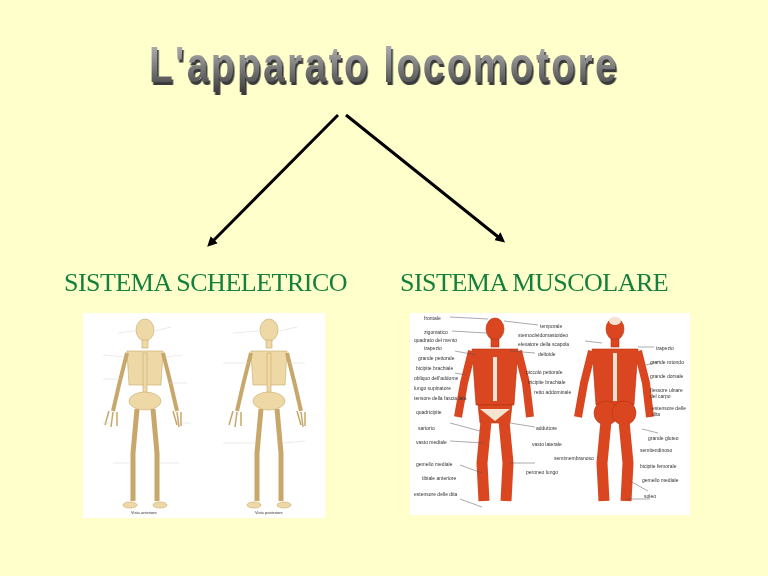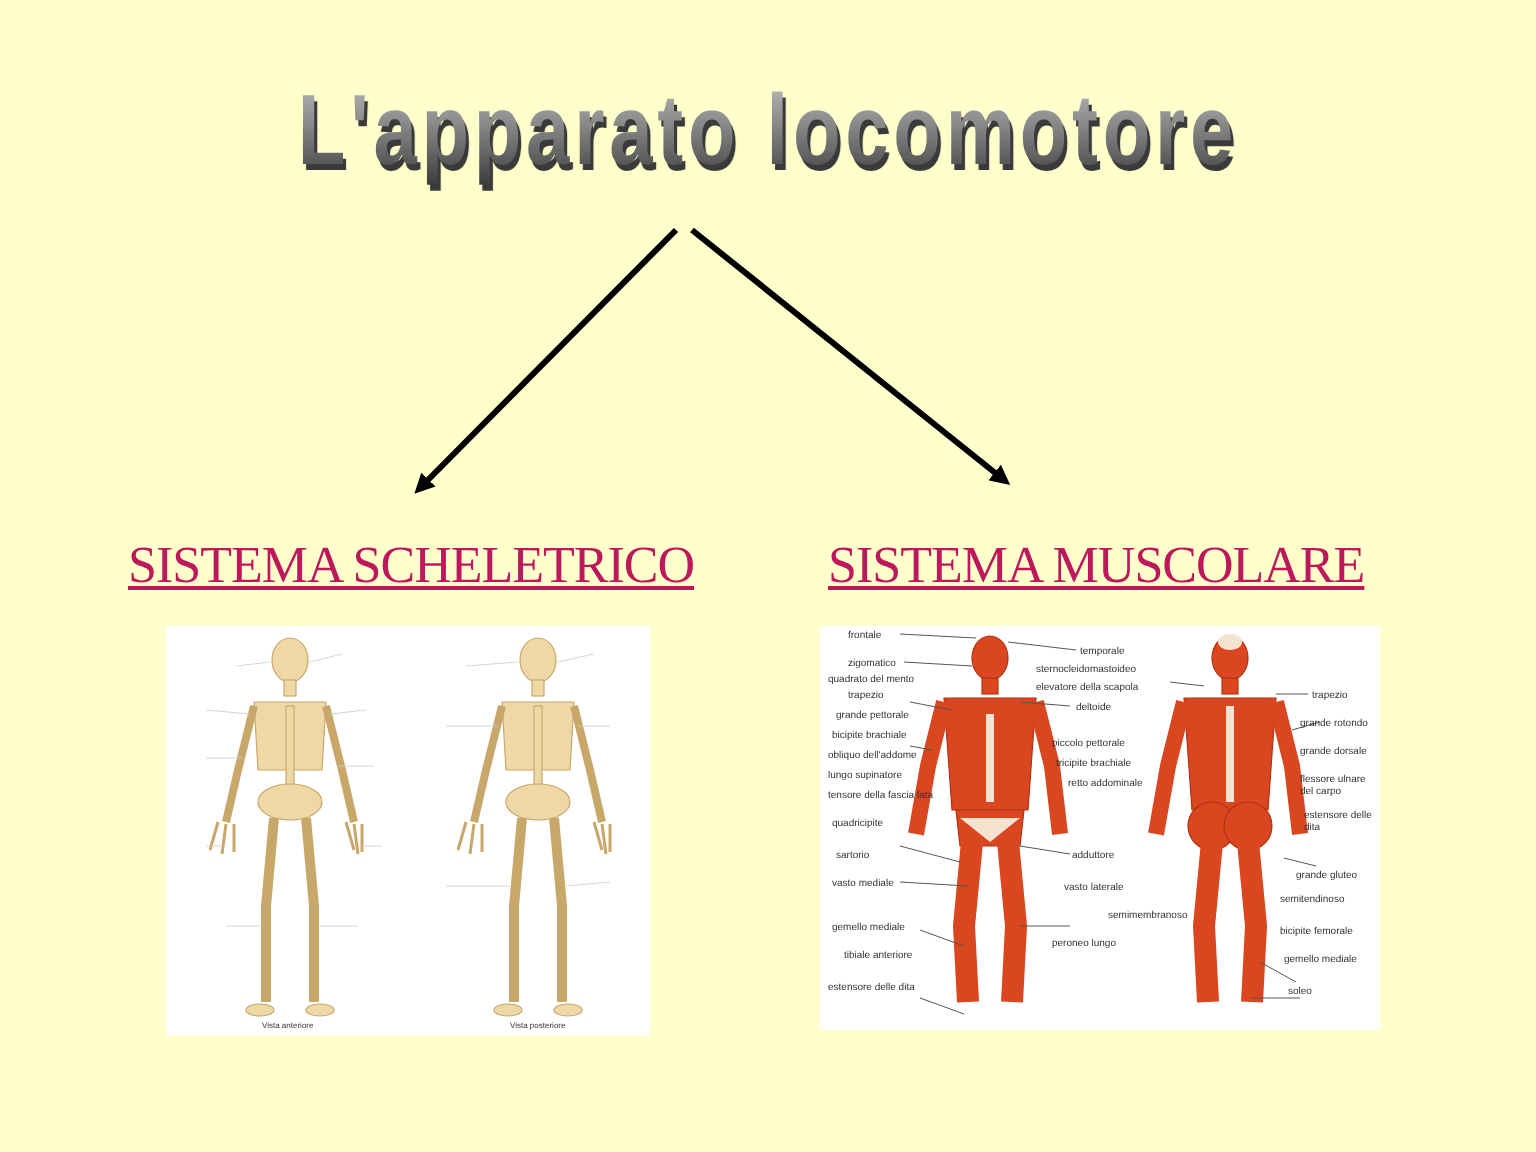"SISTEMA SCHELETRICO" .label { color: #be185d -> #15803d; text-decoration: underline -> none }
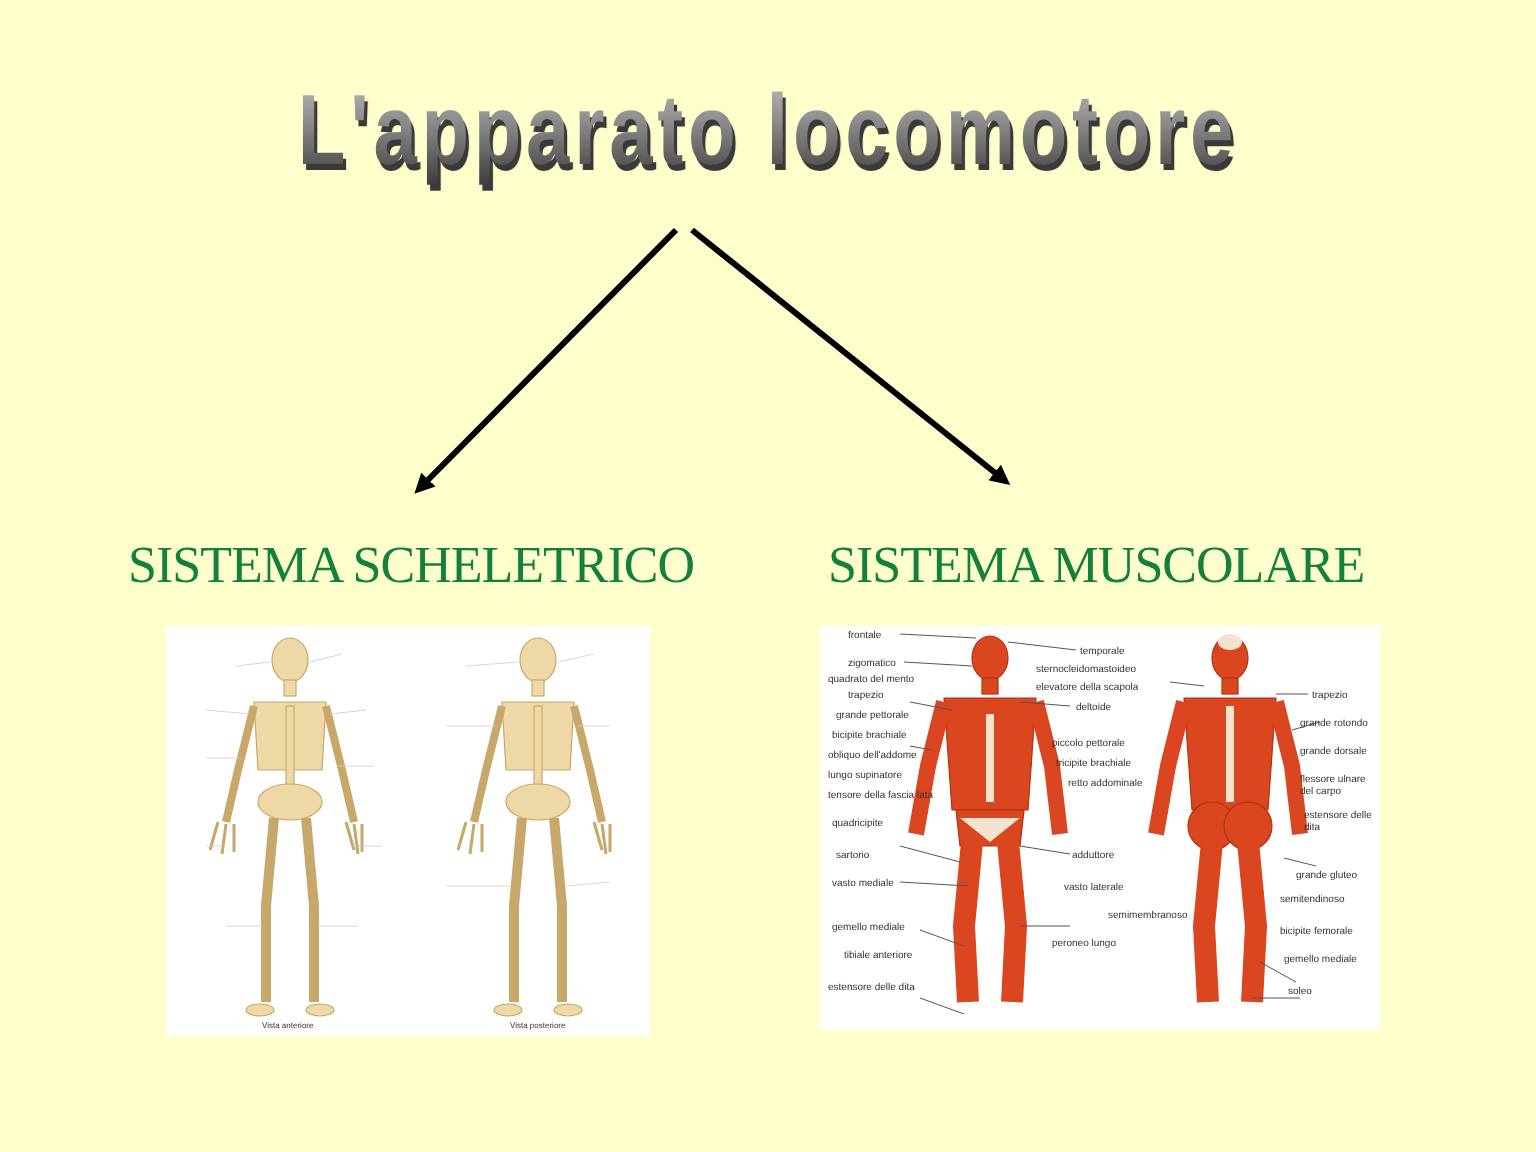"SISTEMA MUSCOLARE" .label.right { left: 414px -> 400px }
